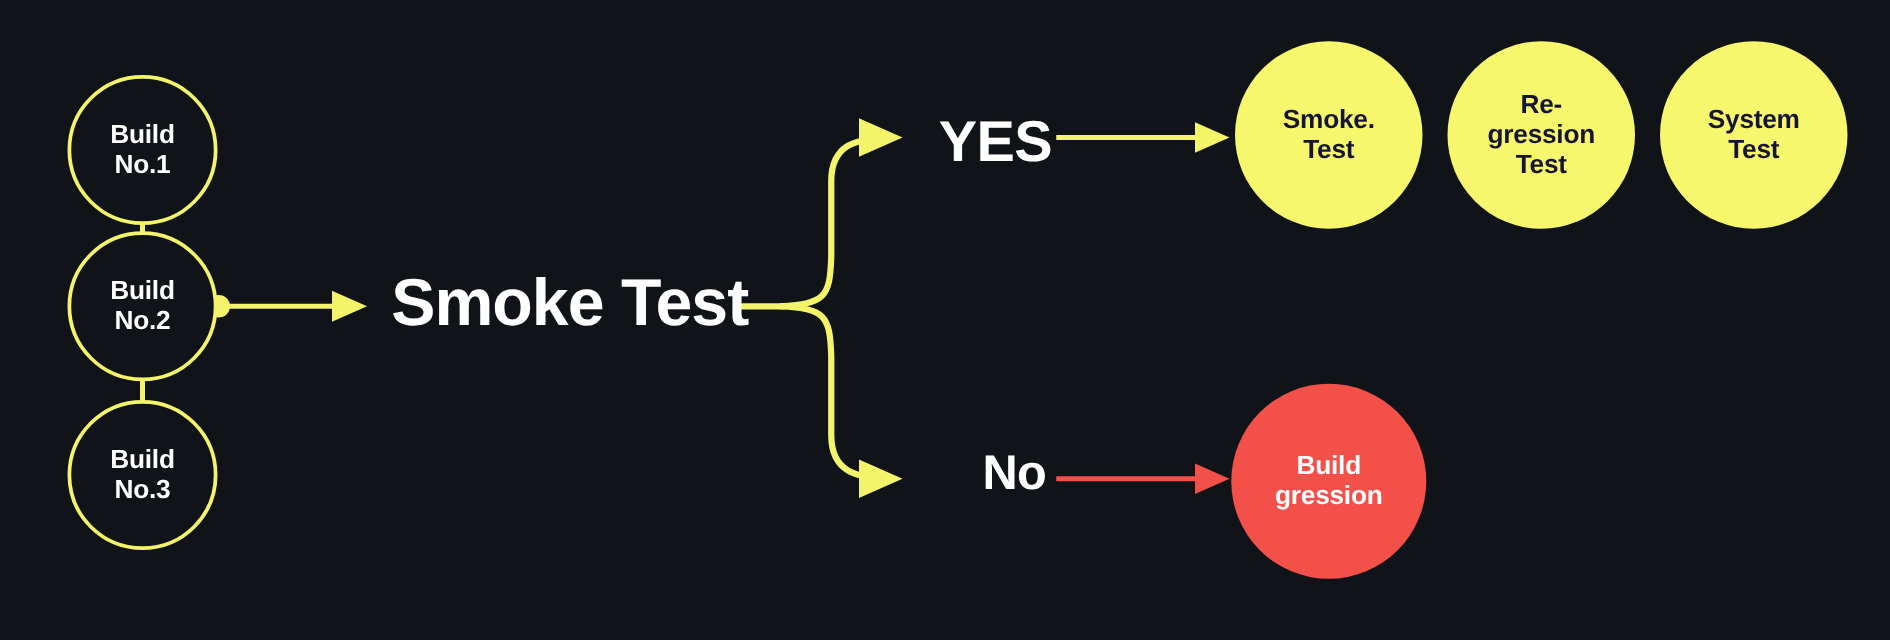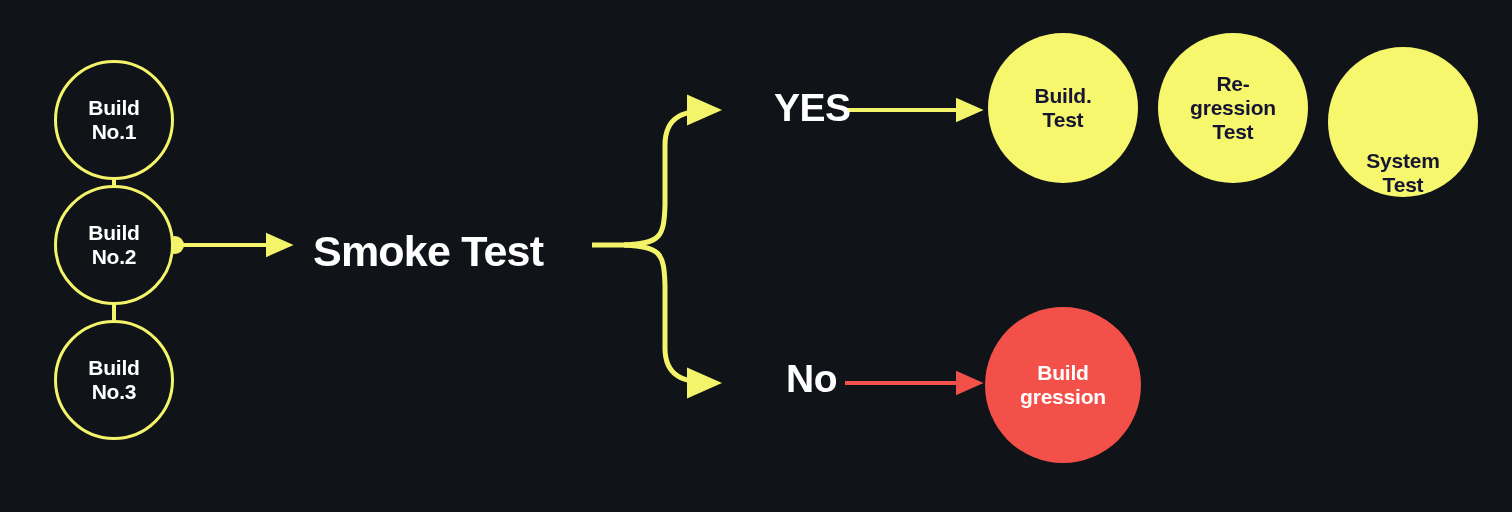"YES" #yes-label { font-size: 39px -> 46px; left: 774px -> 751px }
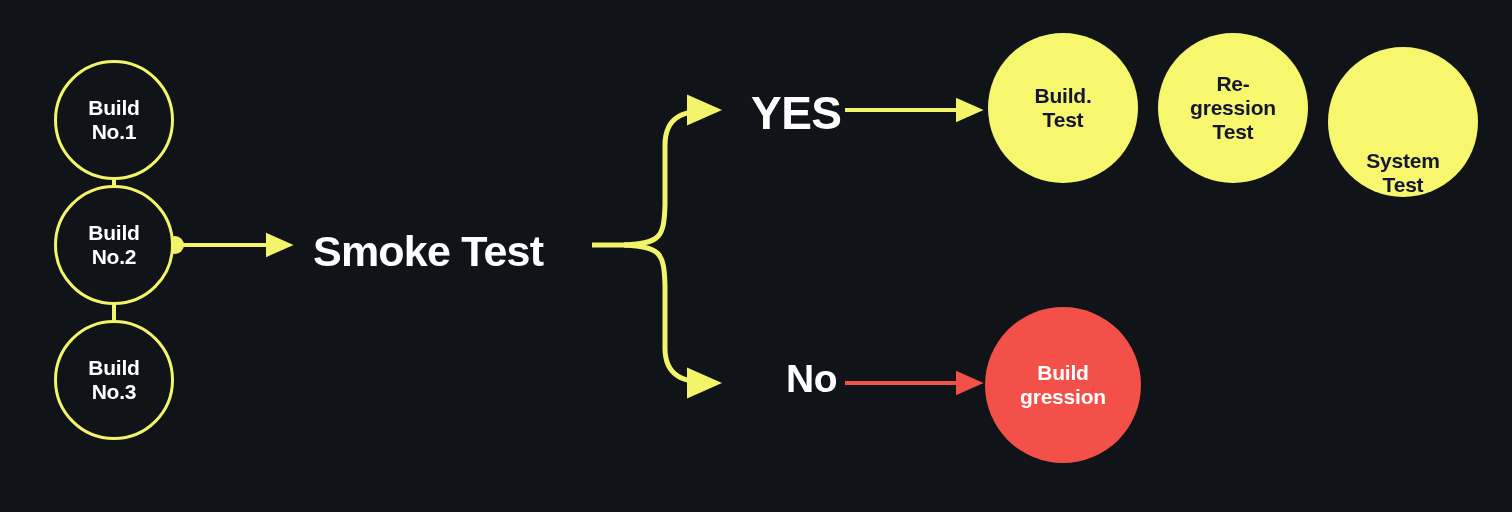"Build." span.nodetext { text: Build -> Smoke }
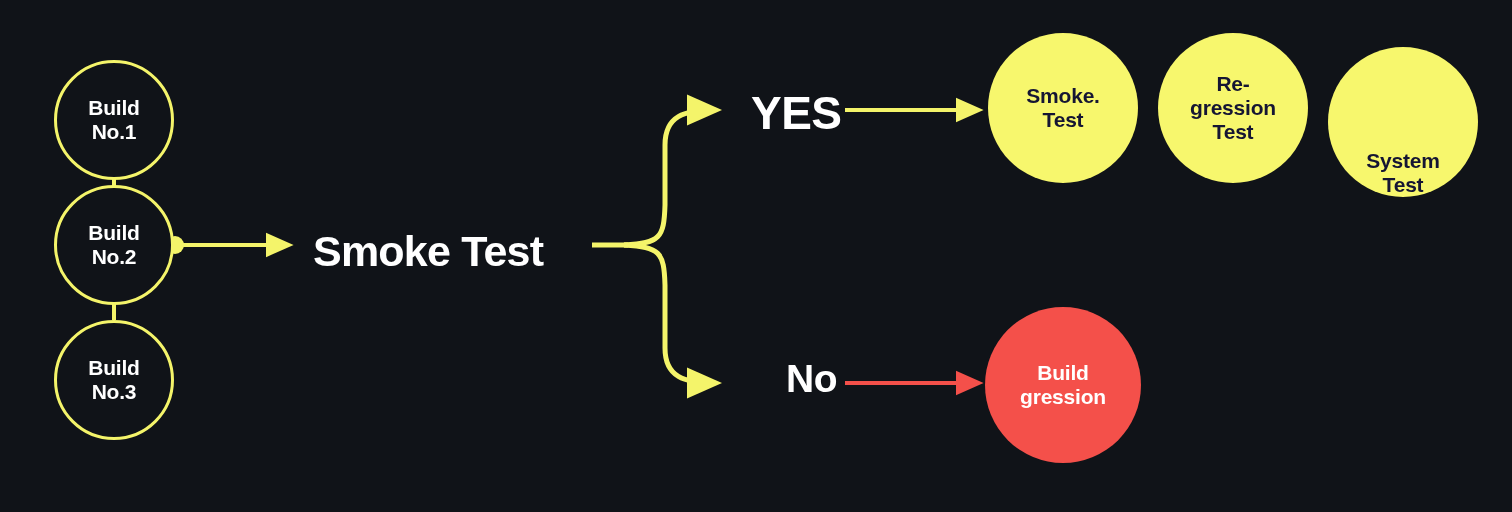"System" div.node { align-items: flex-end -> none; top: 47px -> 33px }
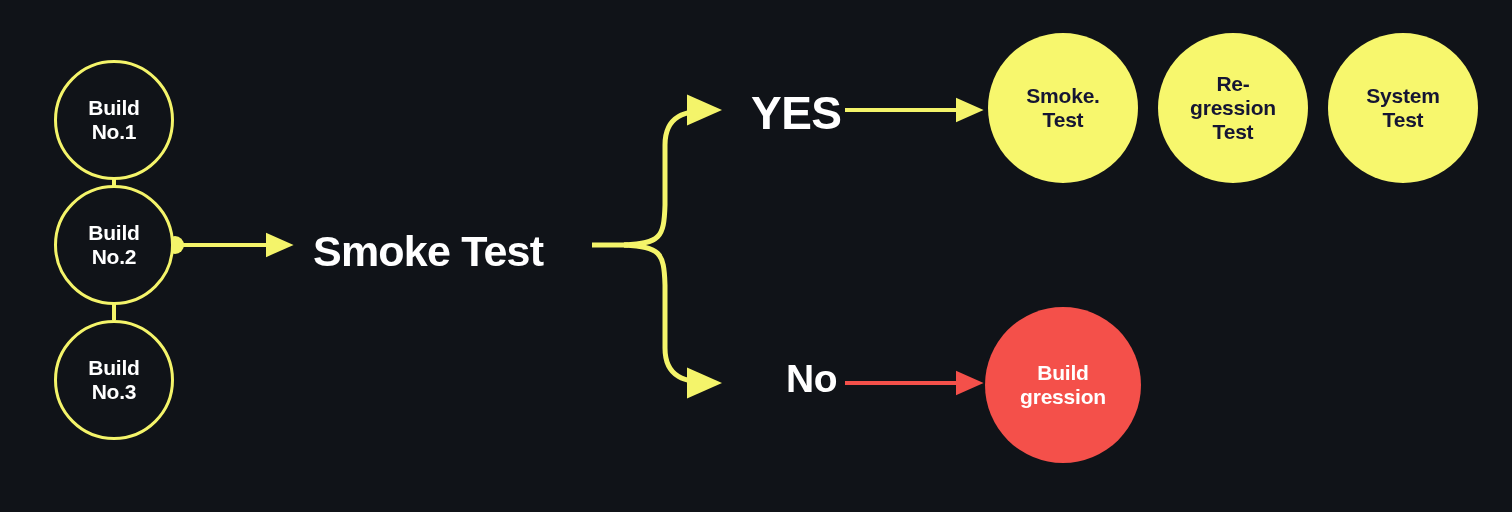"Smoke Test" #smoke-test-label { font-size: 43px -> 53px; top: 227px -> 212px }
